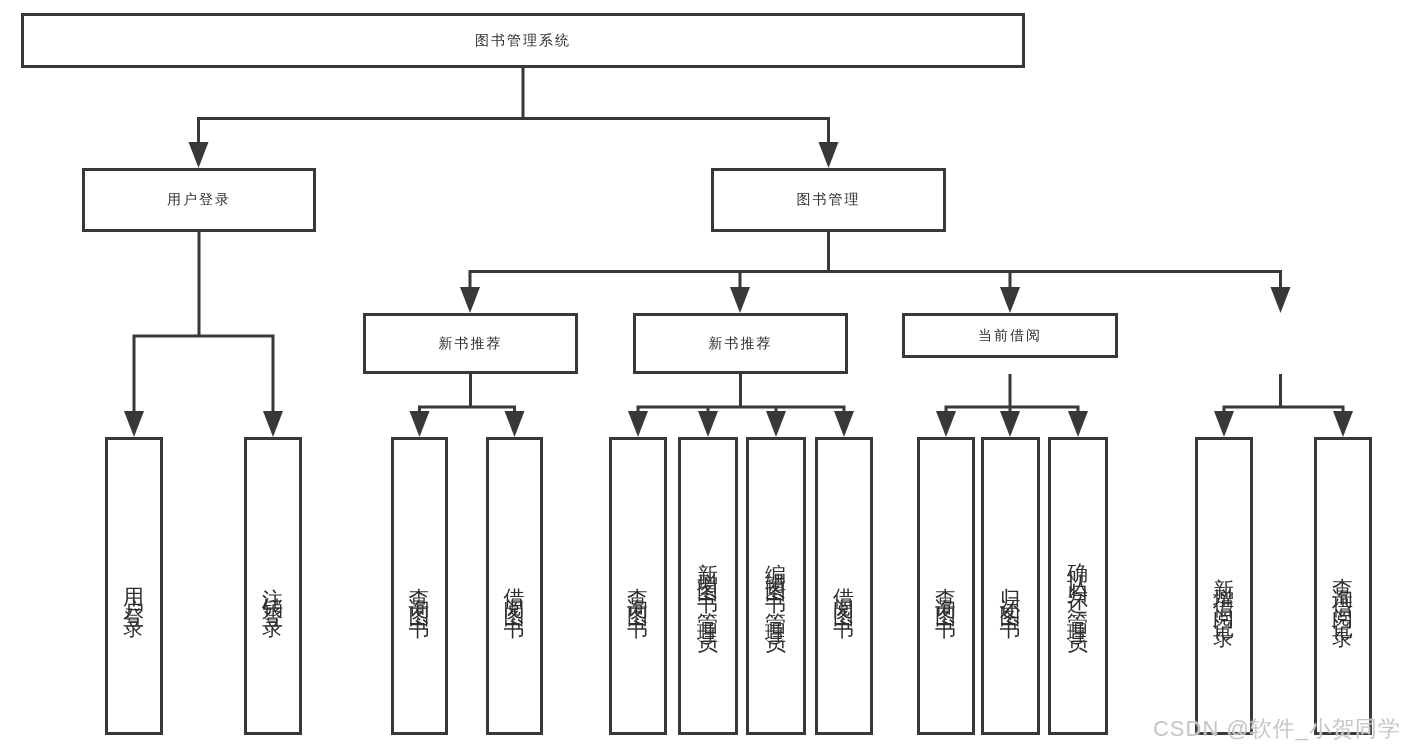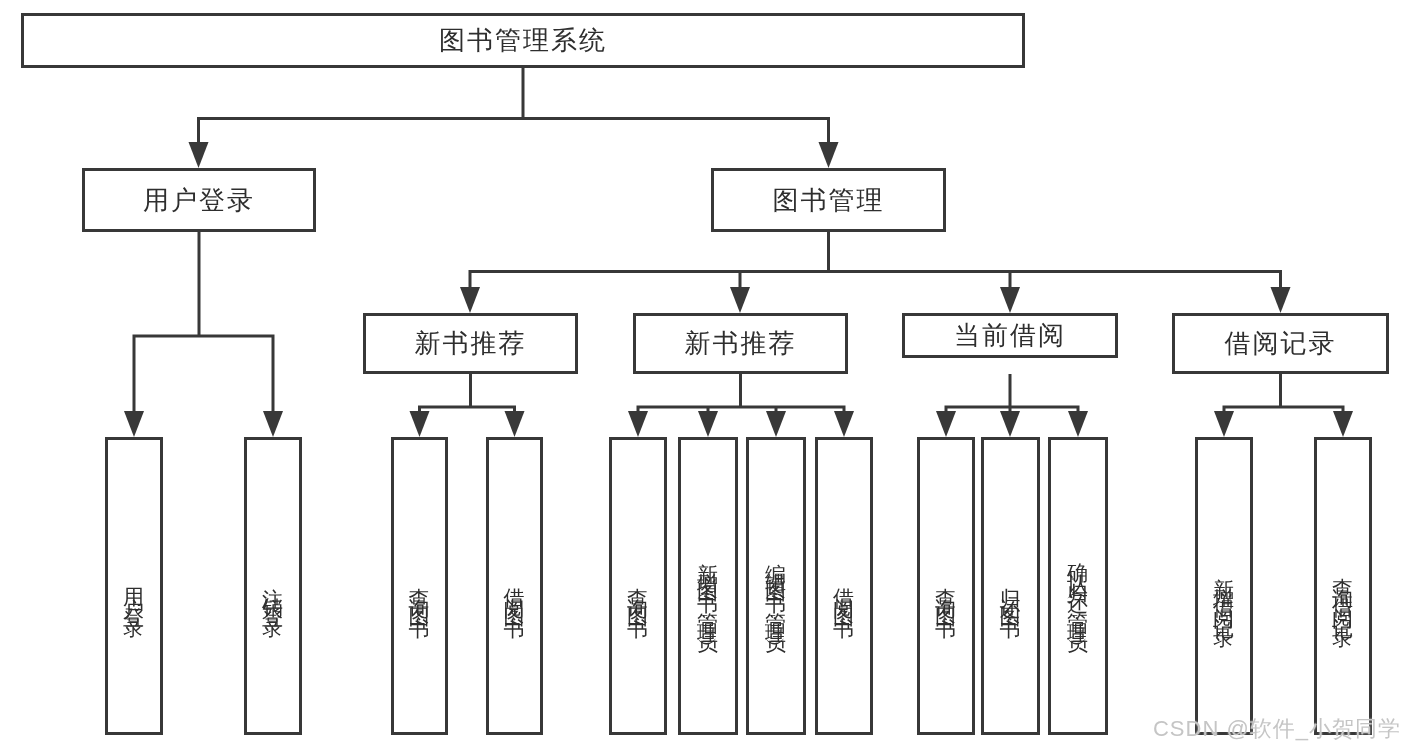"图书管理系统" .node.lv1 span,.node.lv2 span,.node.lv3 span { font-size: 26px -> 14px }
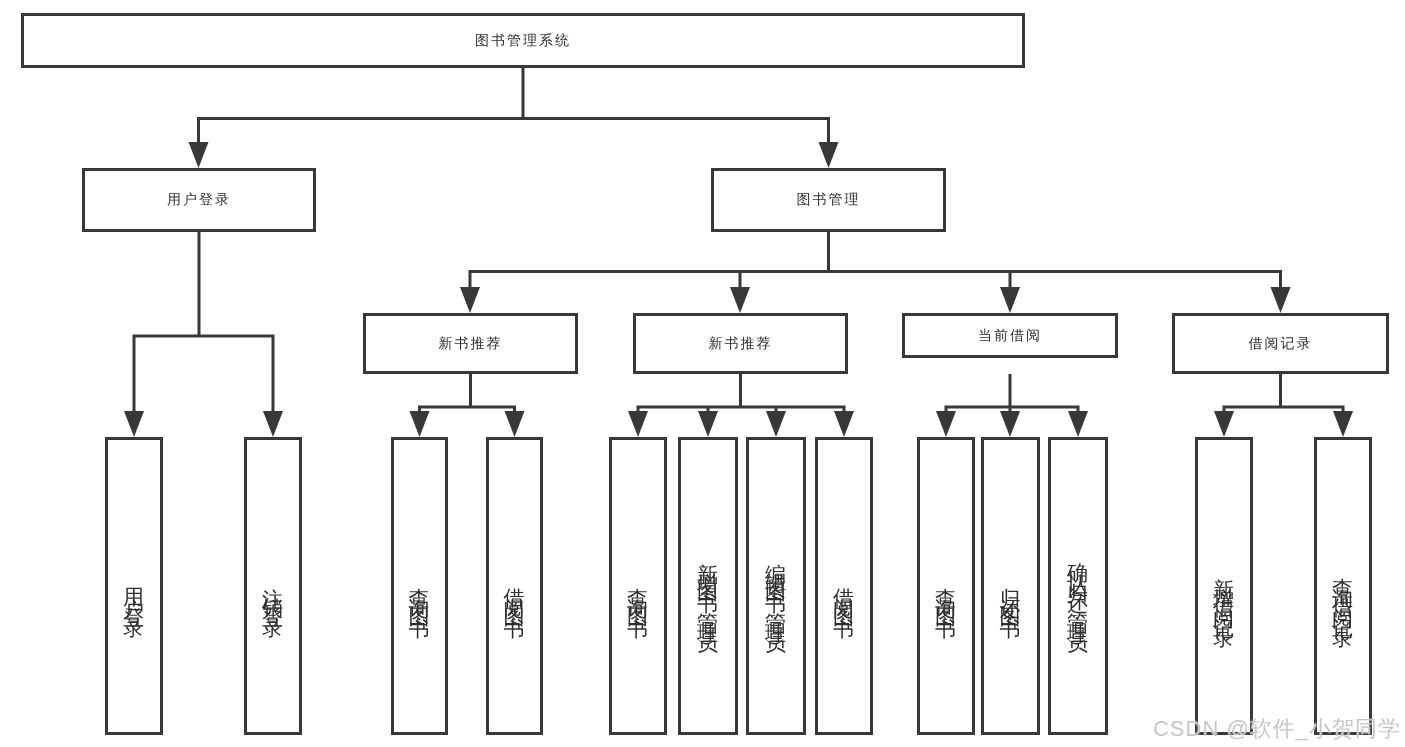"借阅记录" div.node { html: <div> <span>借阅记录</span> </div> -> none }
